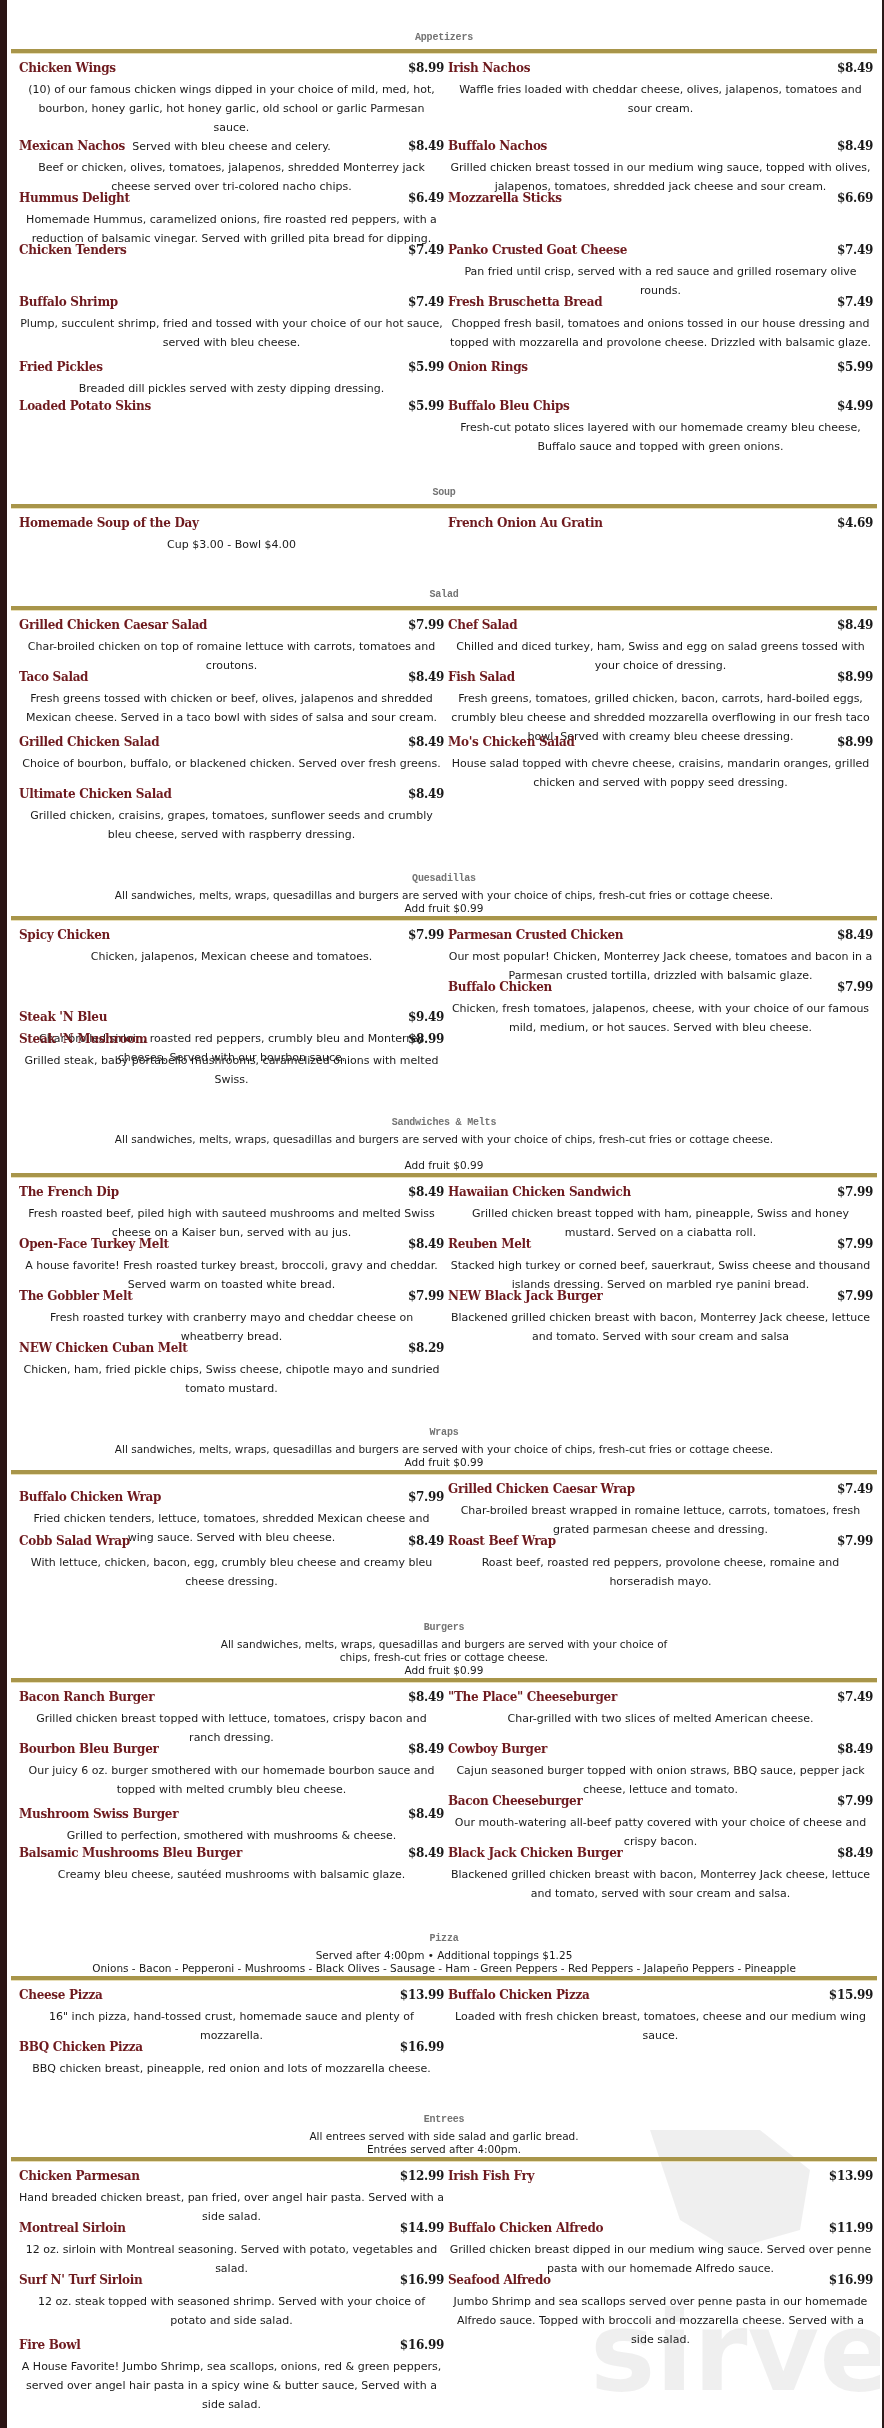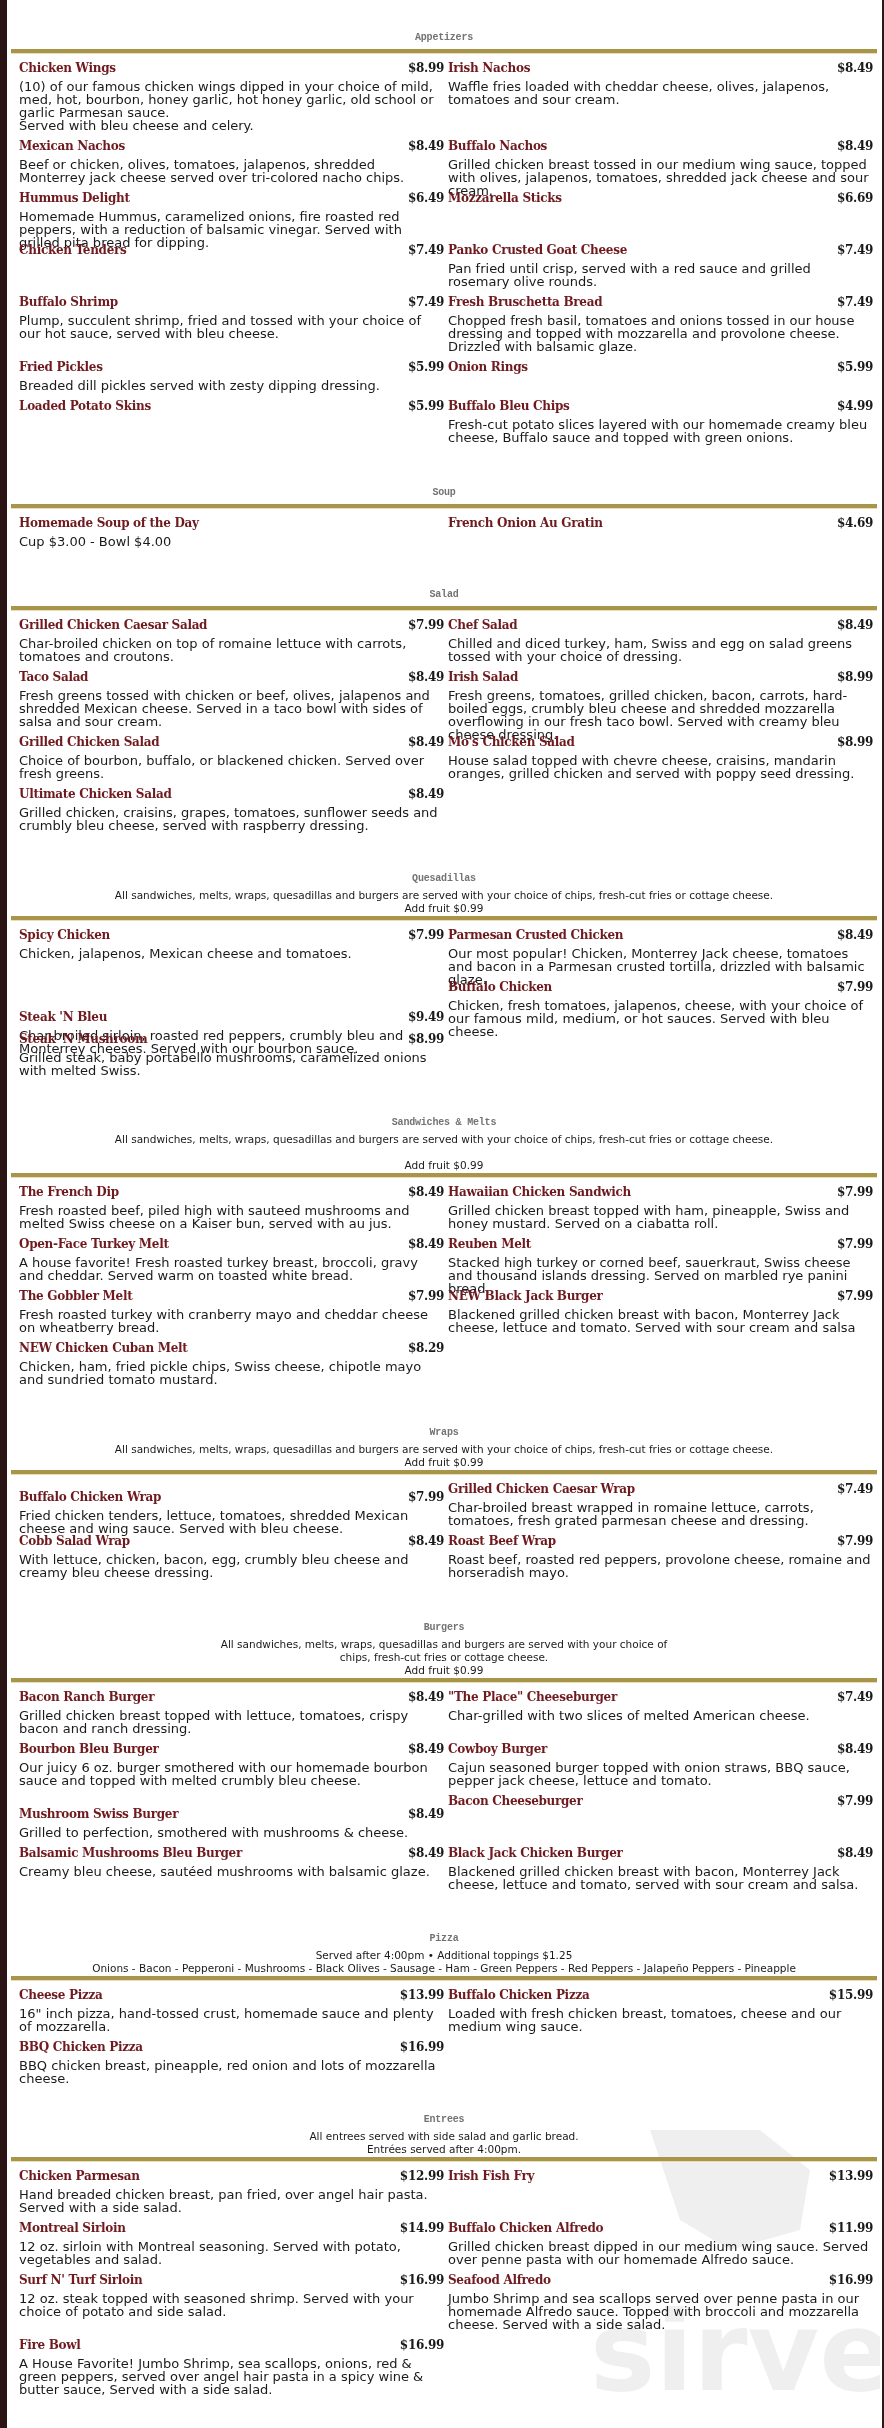"(10) of our famous chicken" .item-desc { font-size: 13px -> 11px; line-height: 13px -> 19px; text-align: none -> center }
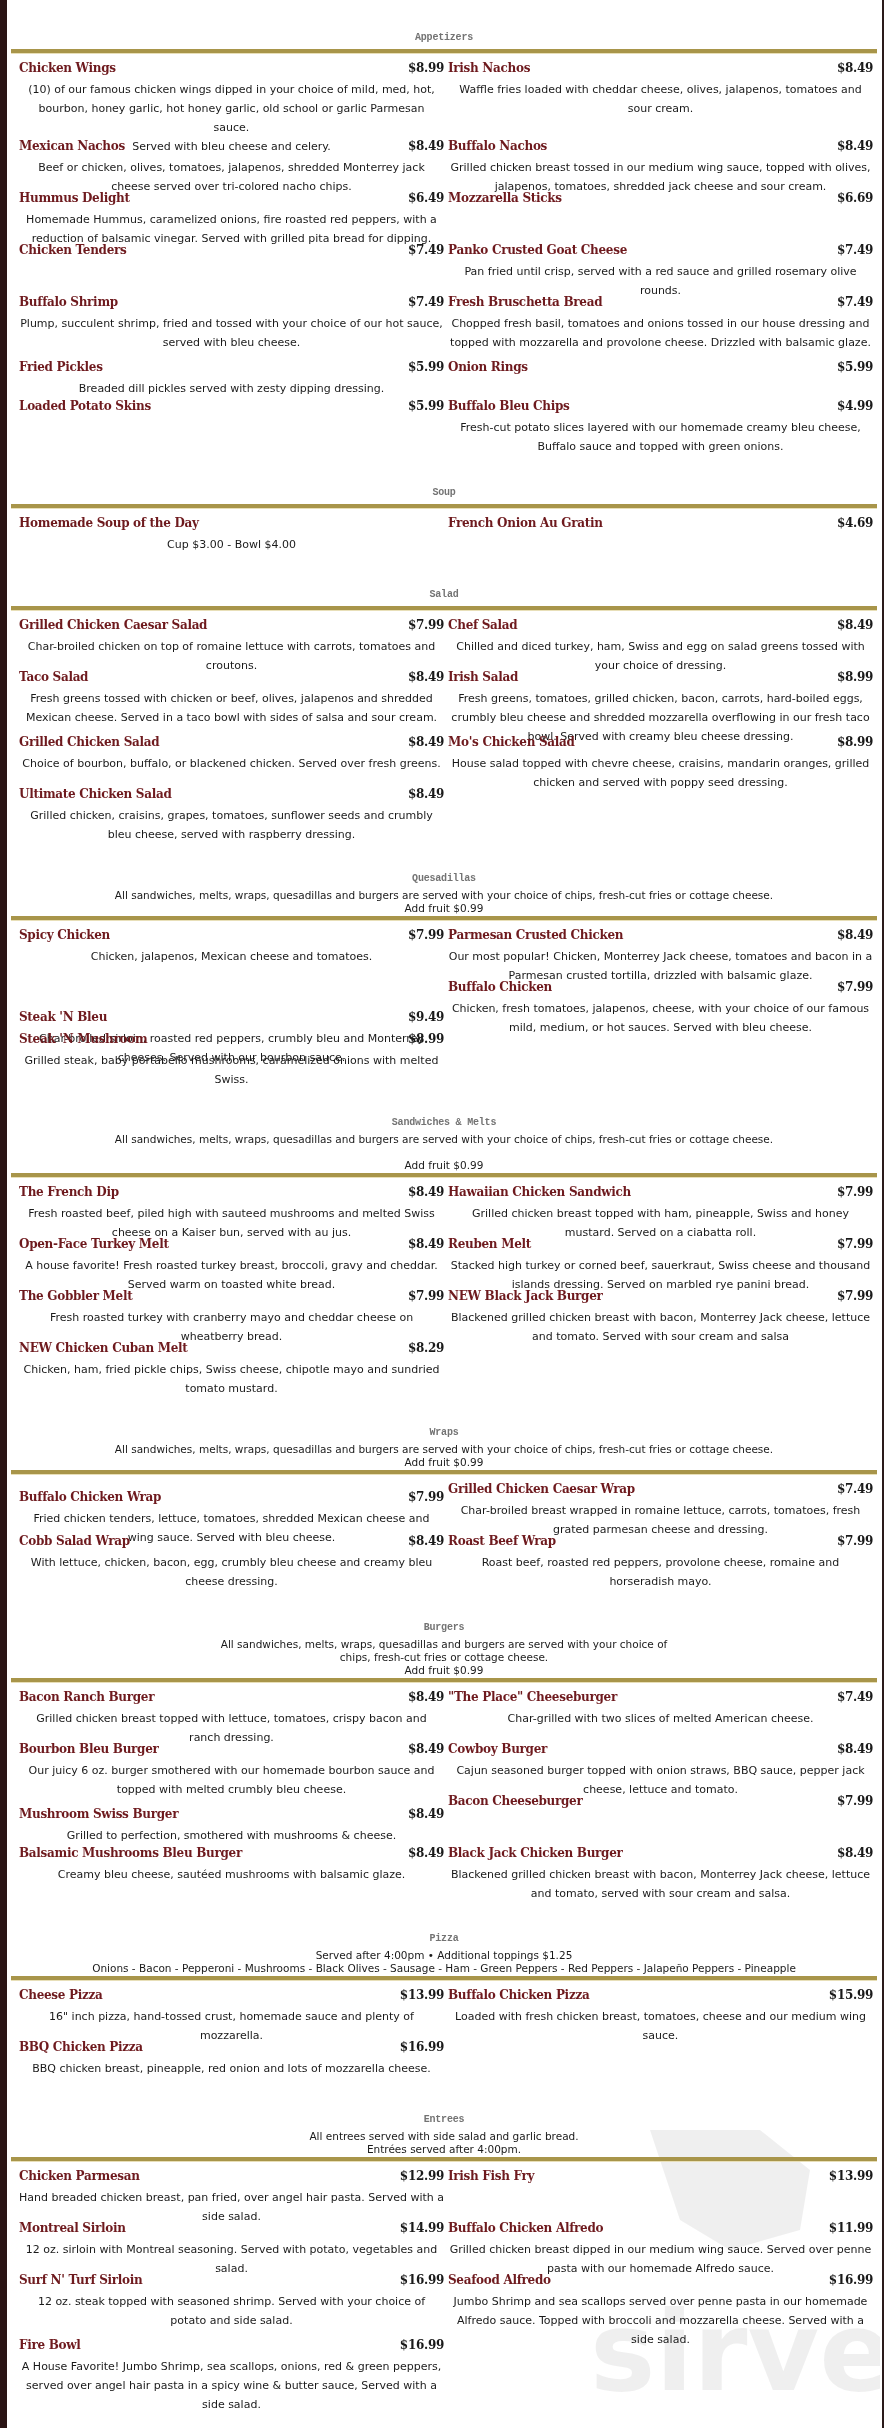"Irish Salad" span.item-name { text: Irish -> Fish }
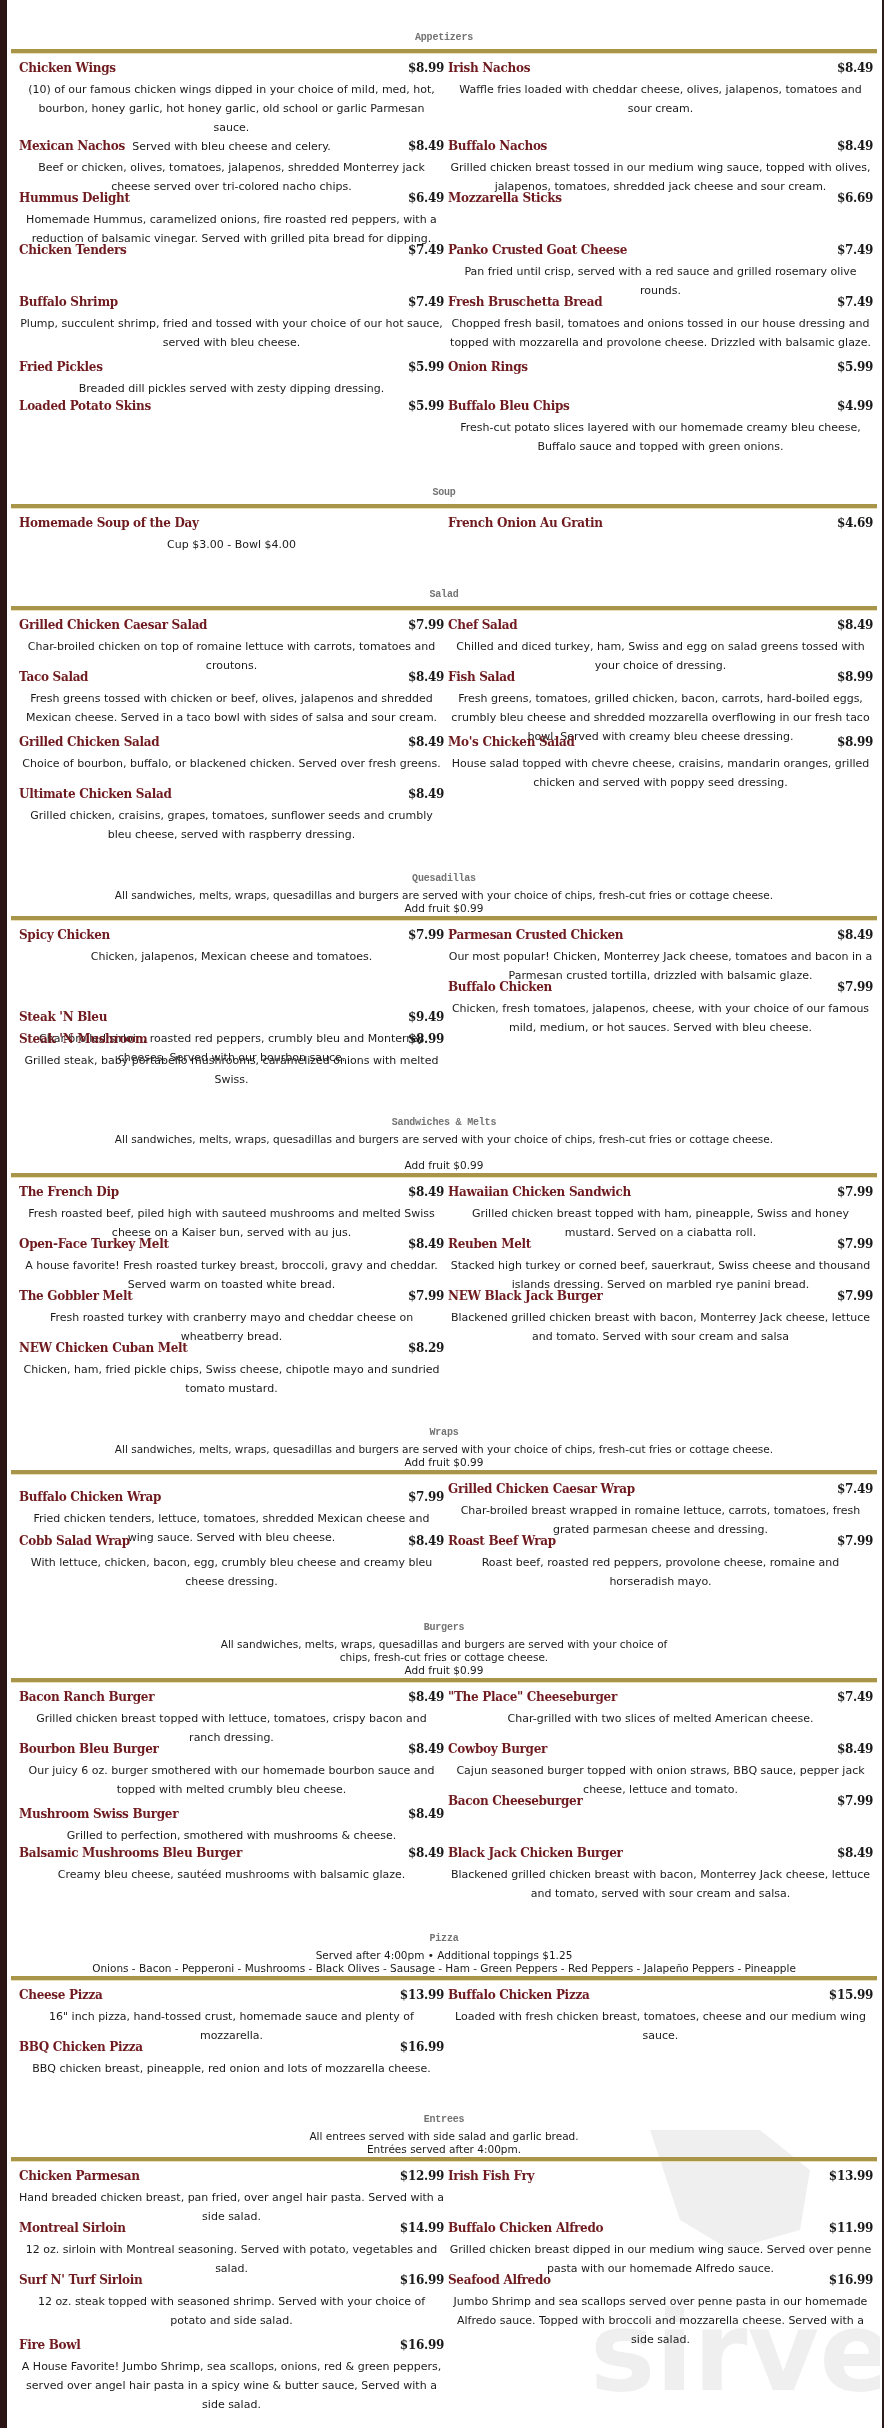"Our mouth-watering all-beef patty" div.item-desc { html: none -> <div>Our mouth-watering all-beef patty covered with your choice of cheese and crispy bacon.</div> }
